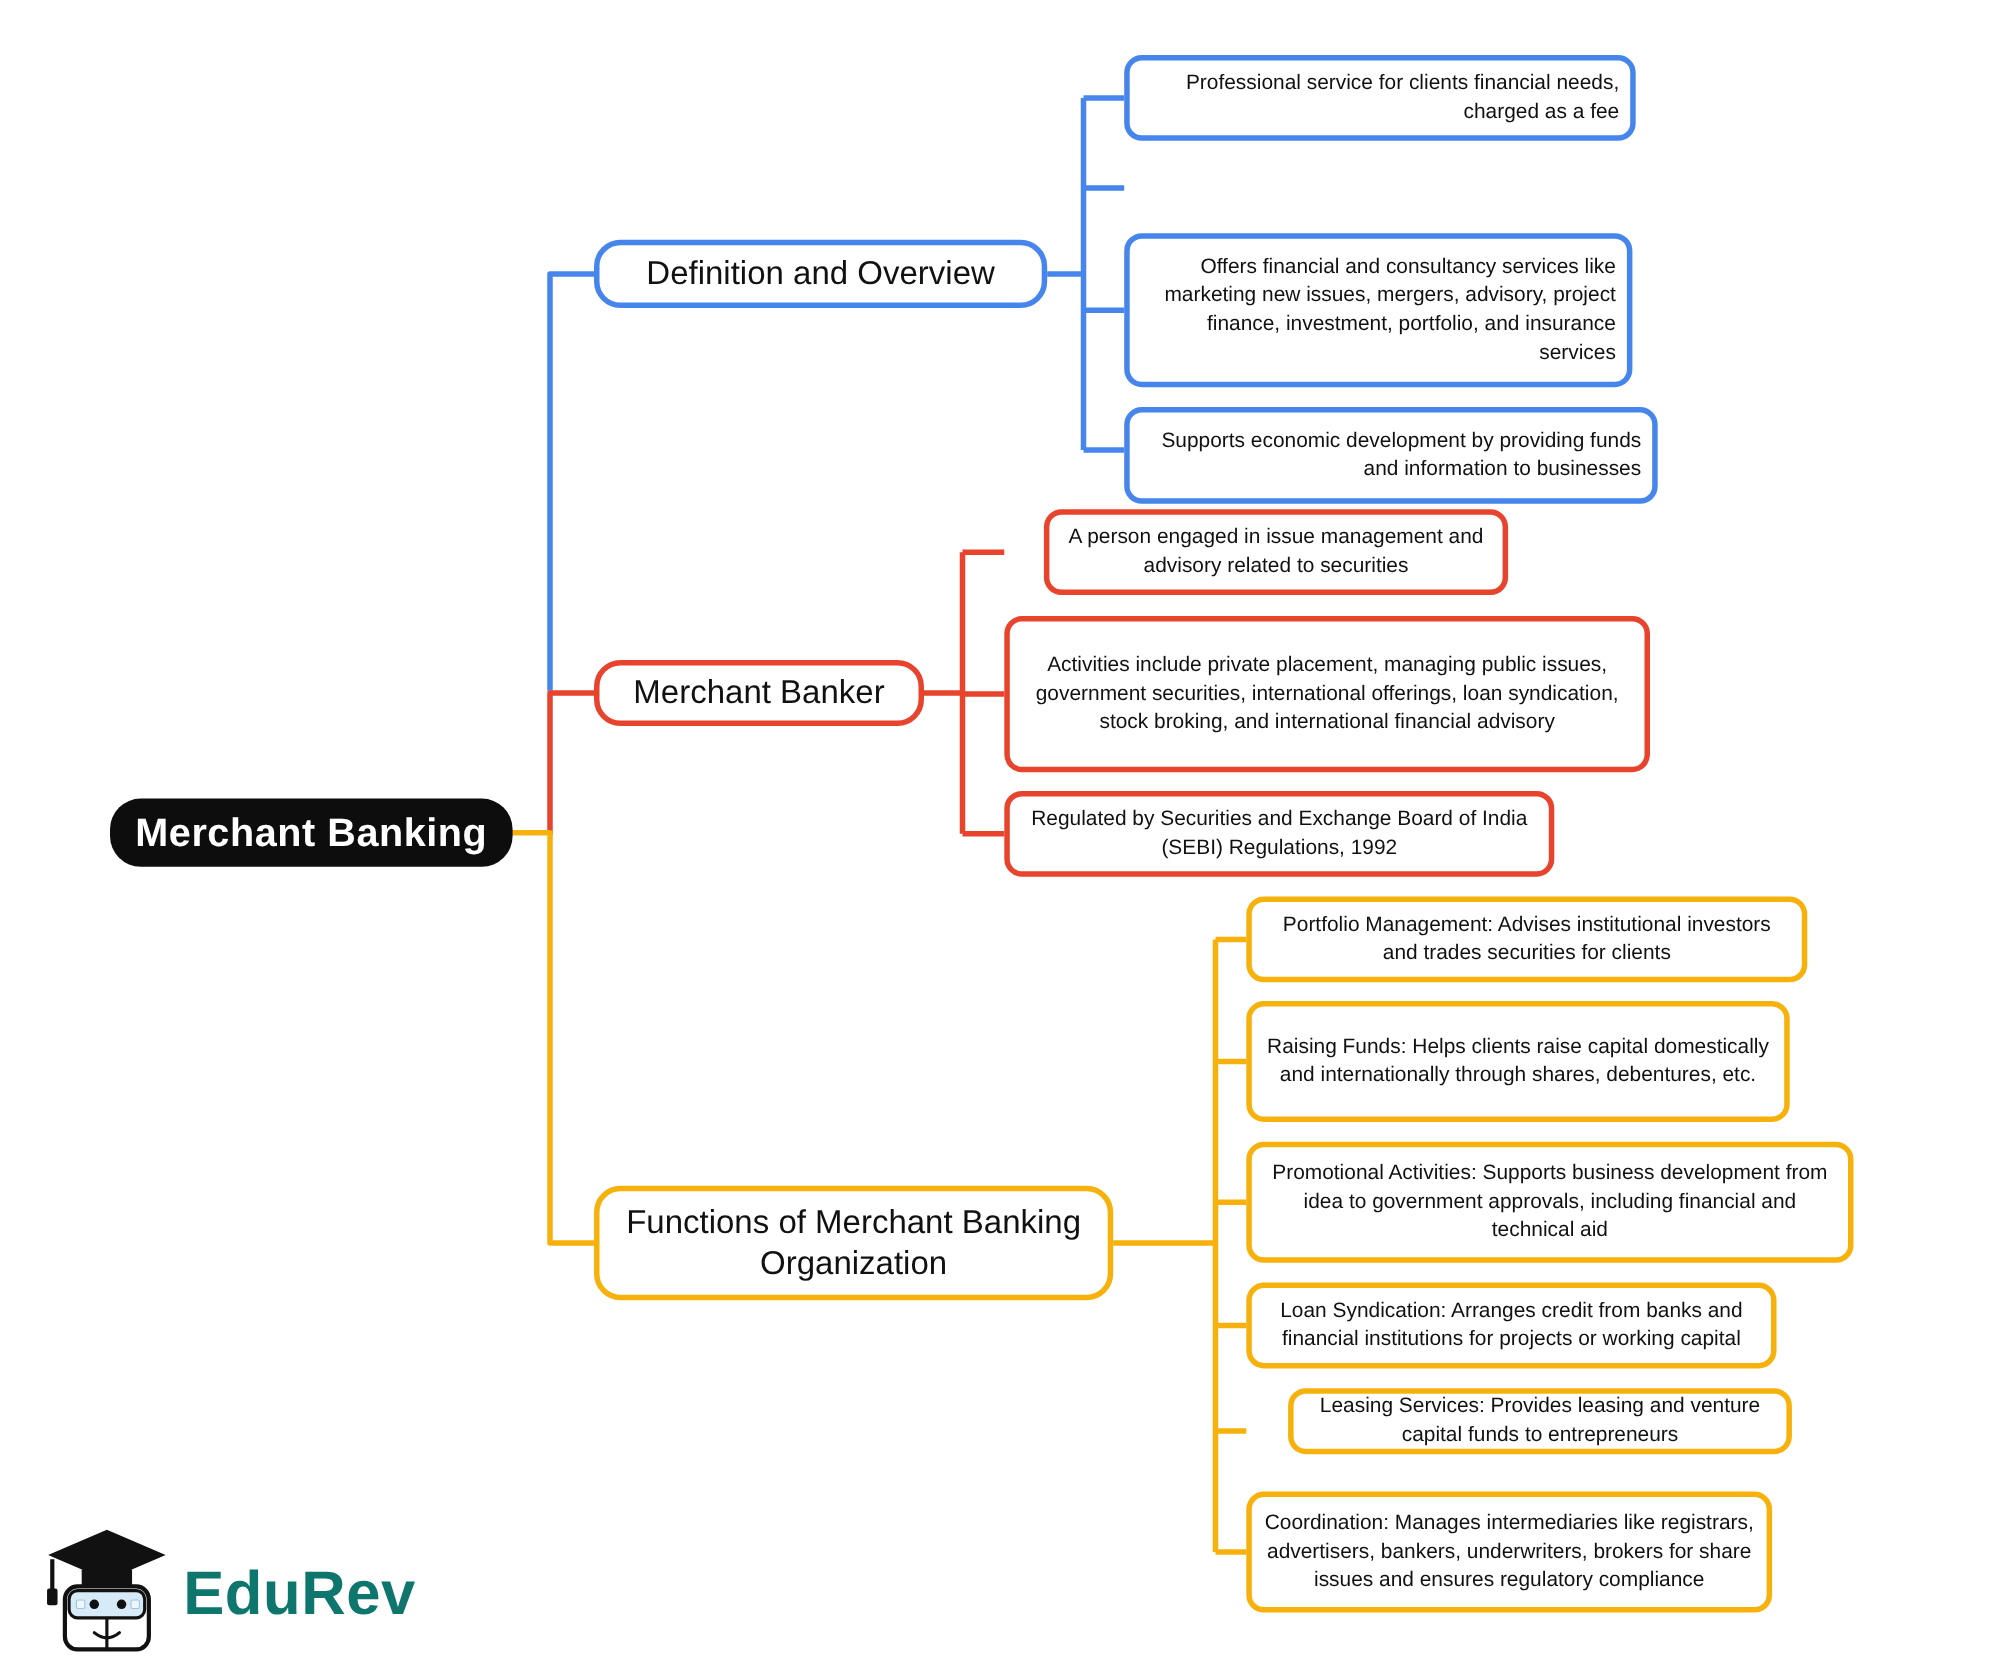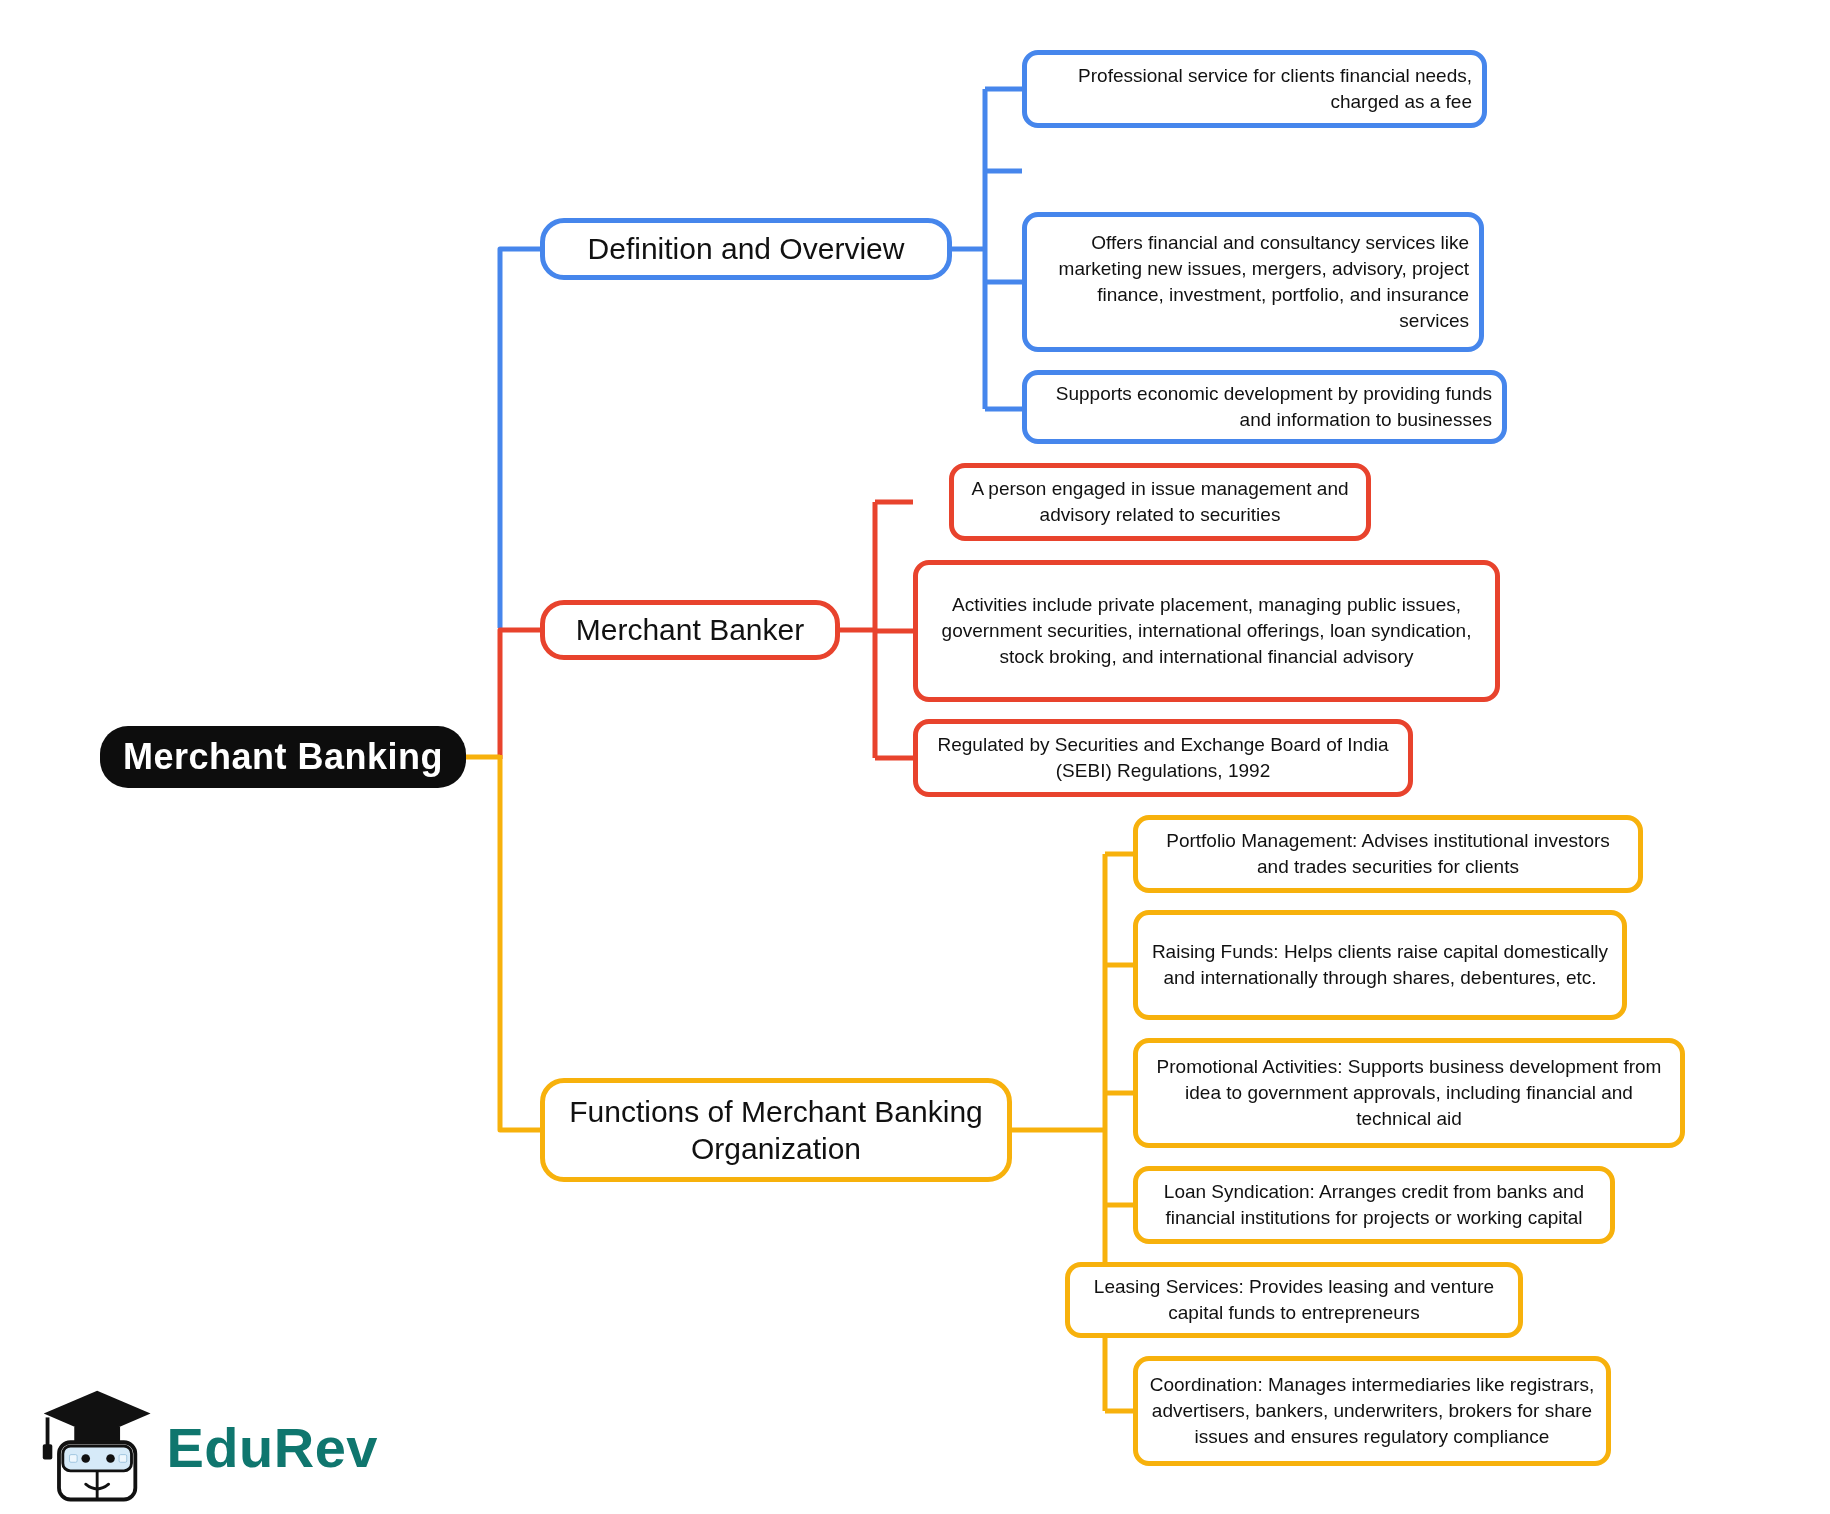"Supports economic development by" div.leaf { height: 74px -> 88px }
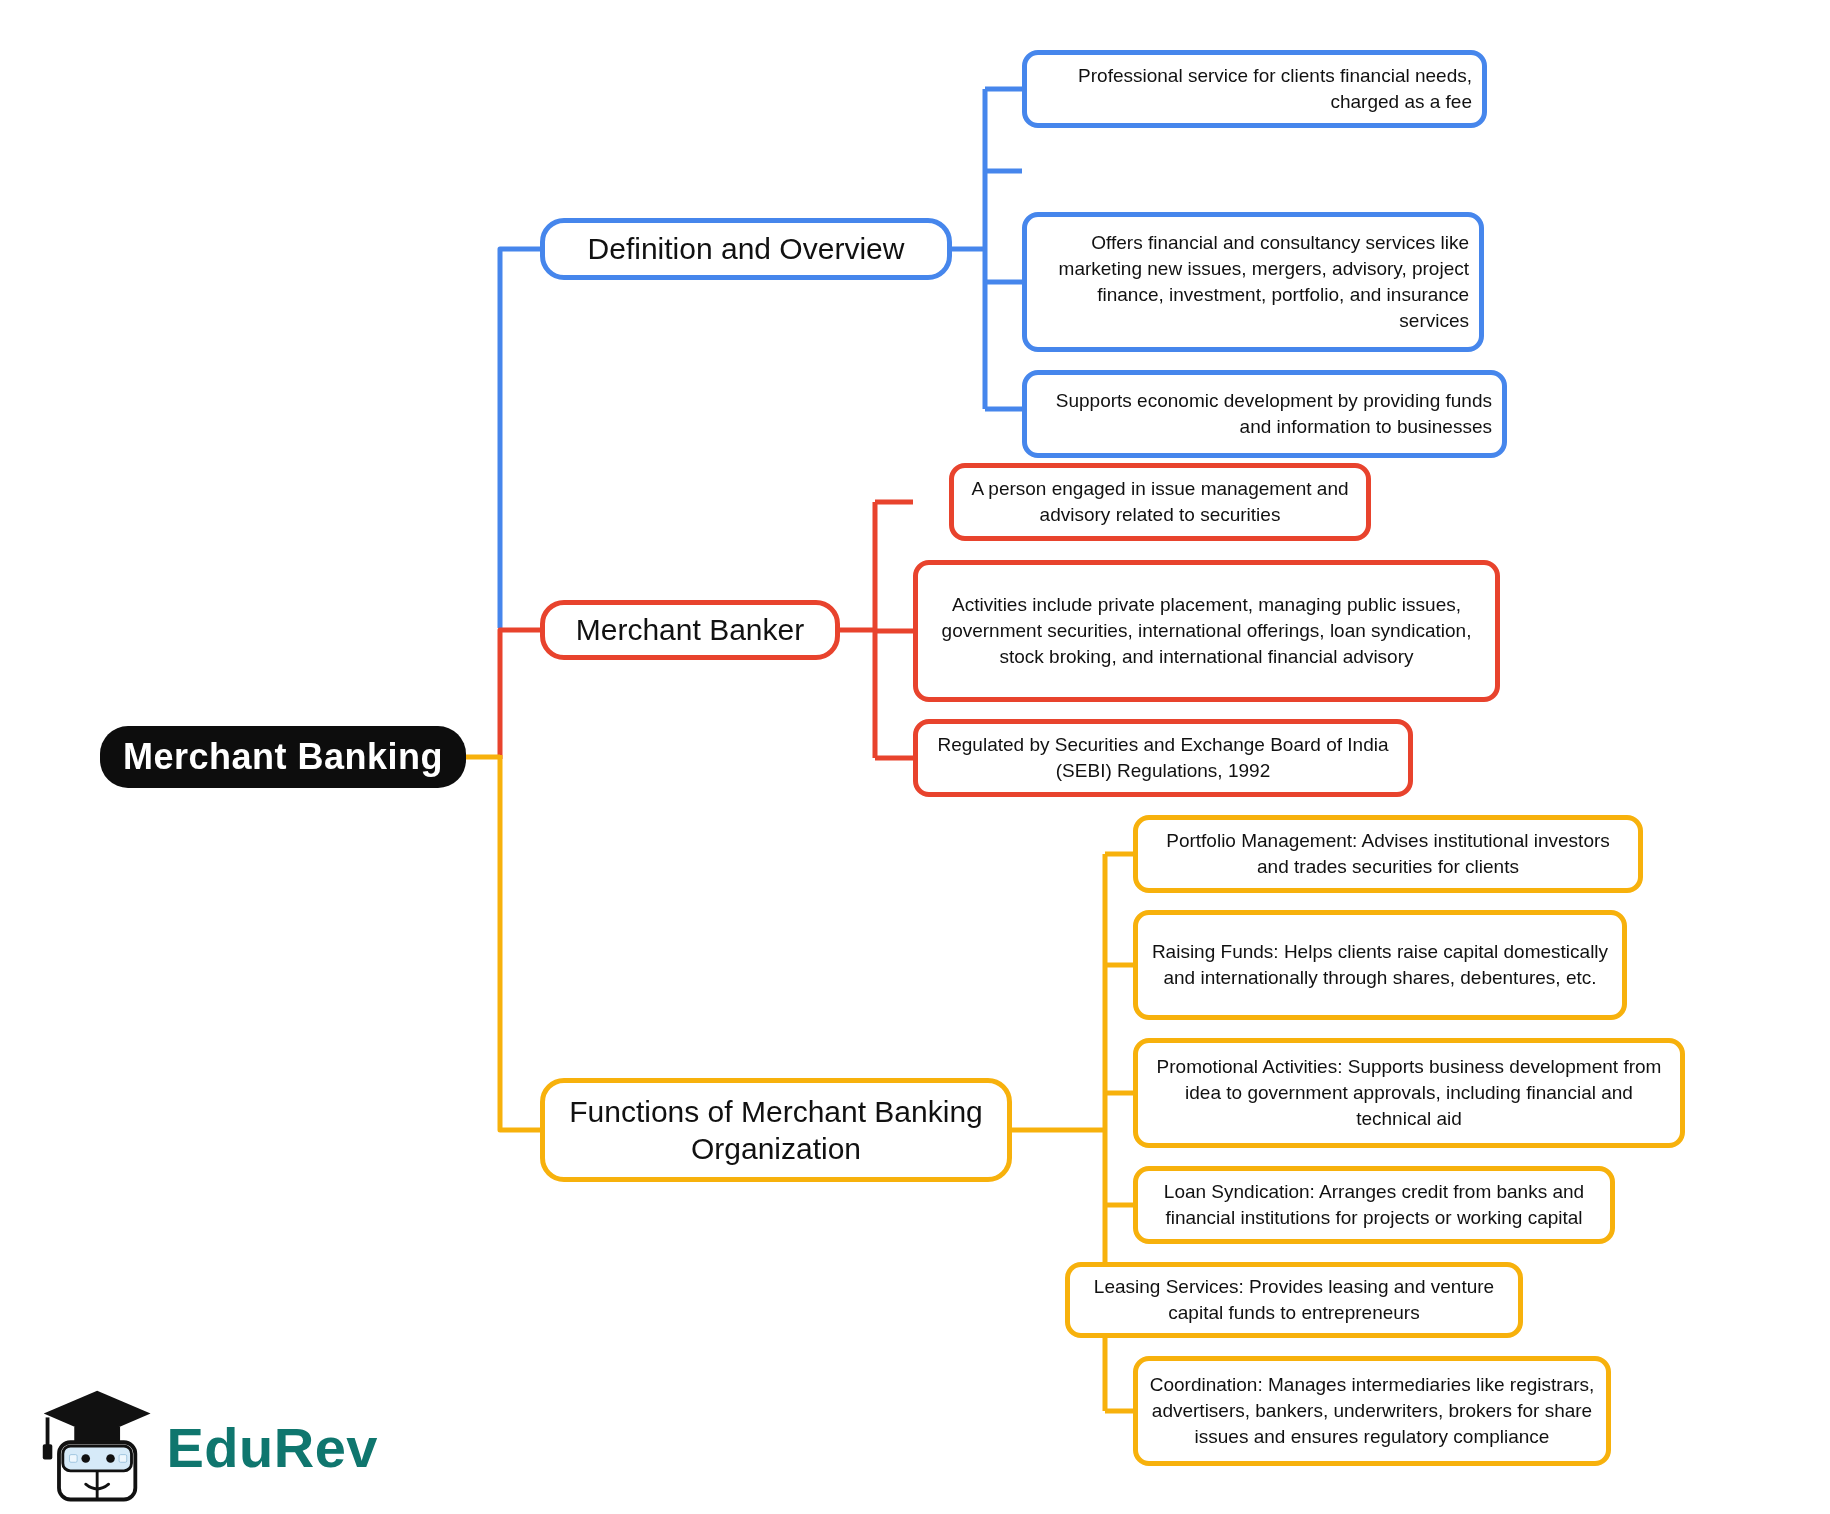"Leasing Services: Provides leasing and" div.leaf { height: 76px -> 60px; left: 1065px -> 1171px }
